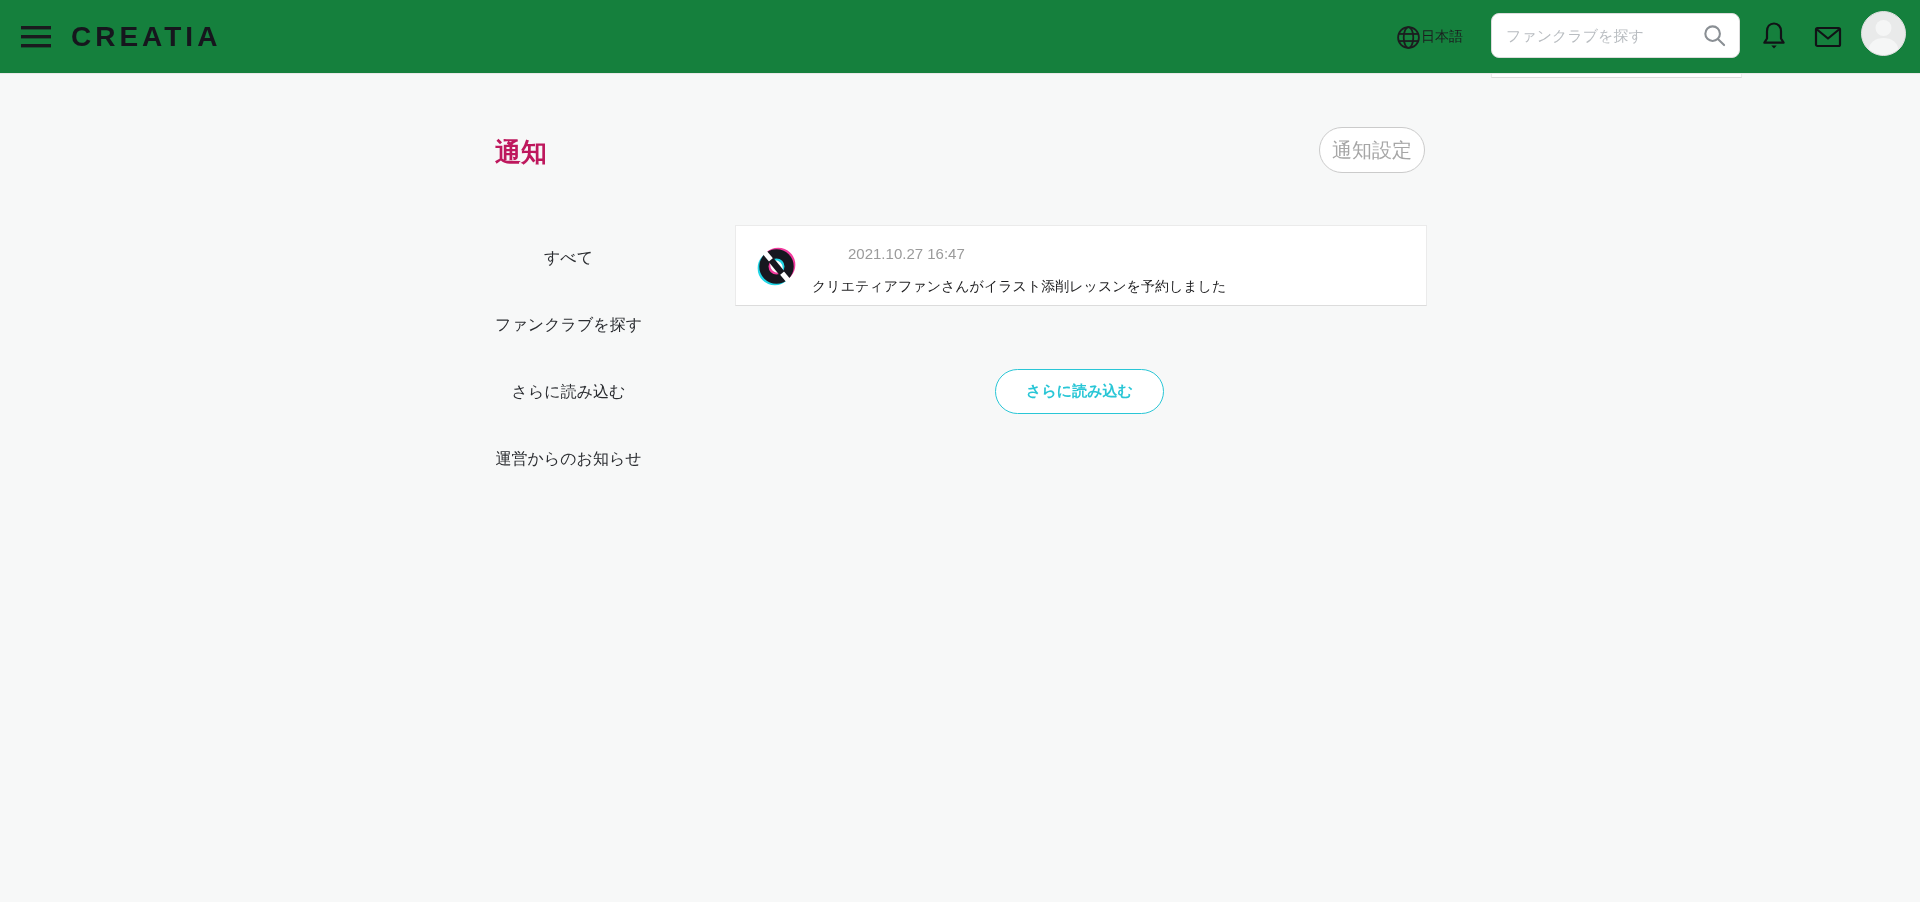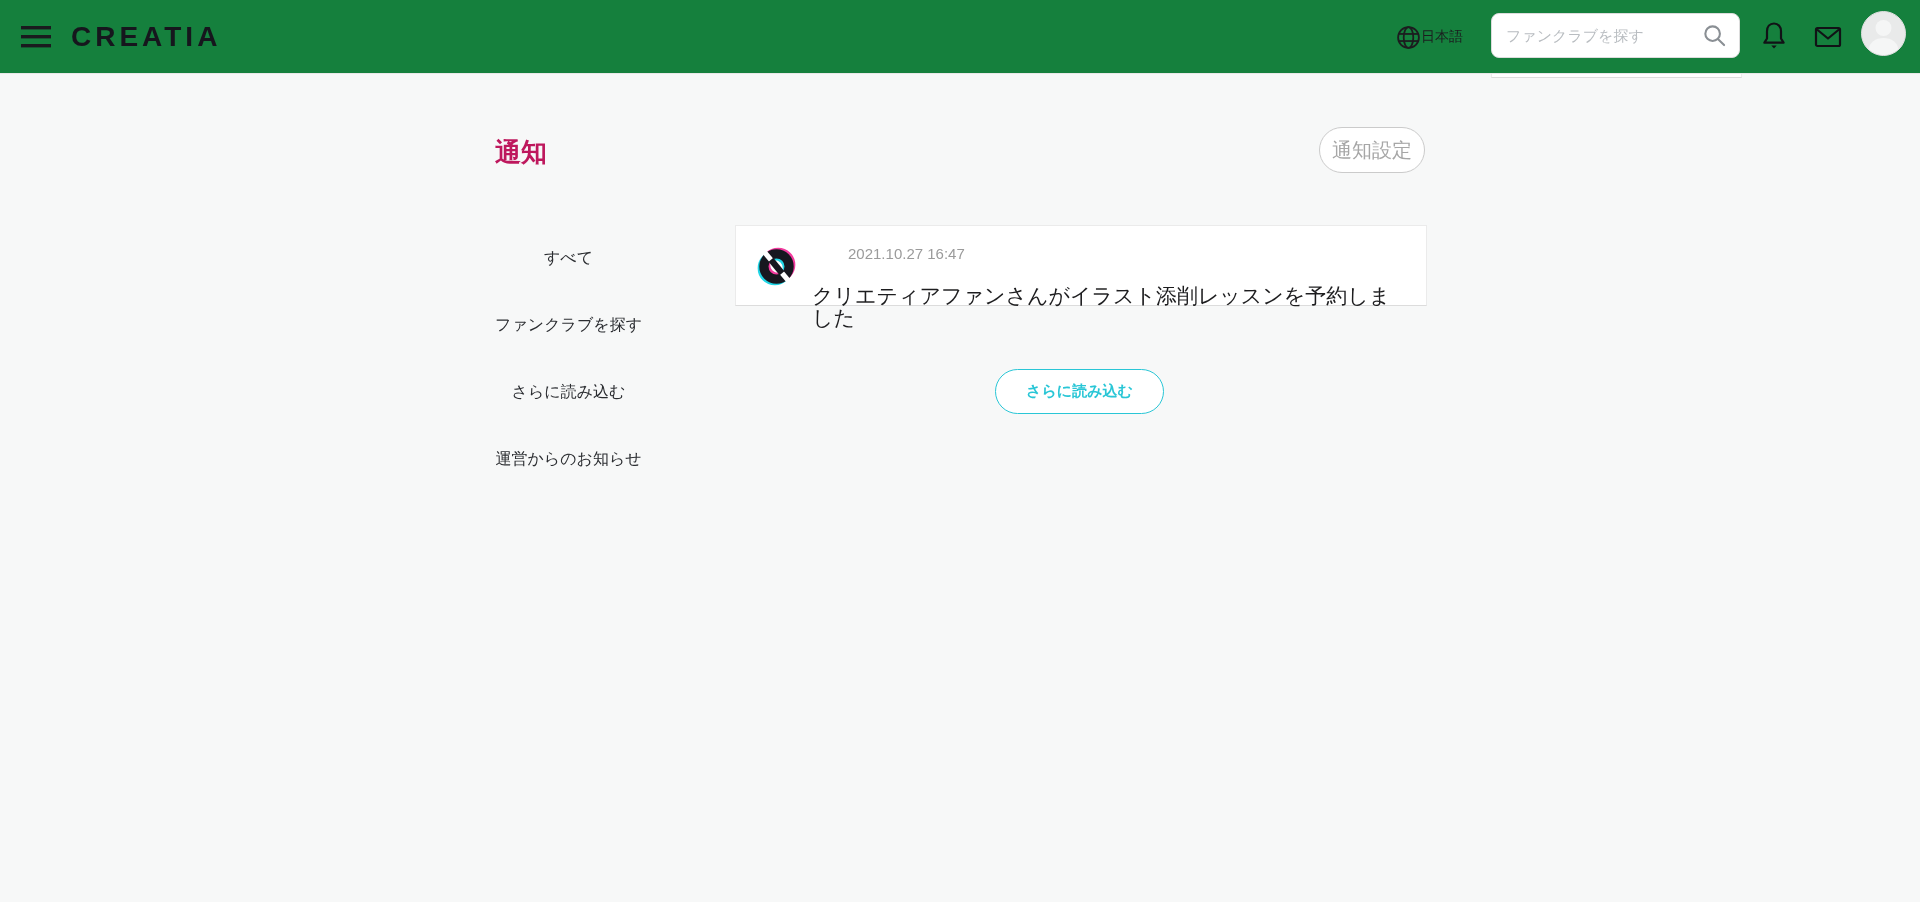"クリエティアファンさんがイラスト添削レッスンを予約しました" .notif-msg { font-size: 21px -> 14px; margin-top: 22px -> 12px }
